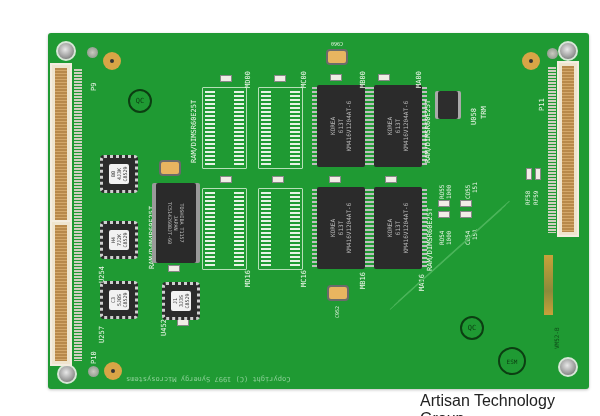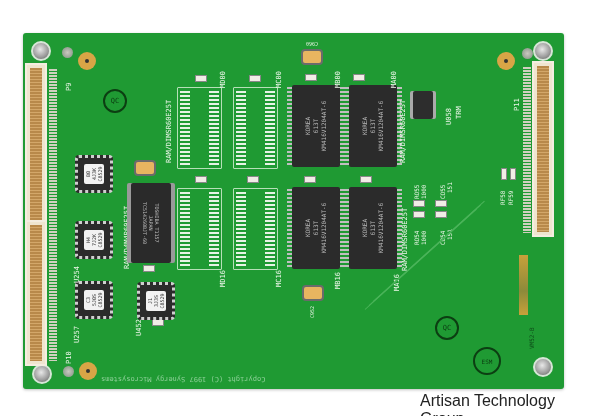"QC" .board { left: 23px -> 48px }
